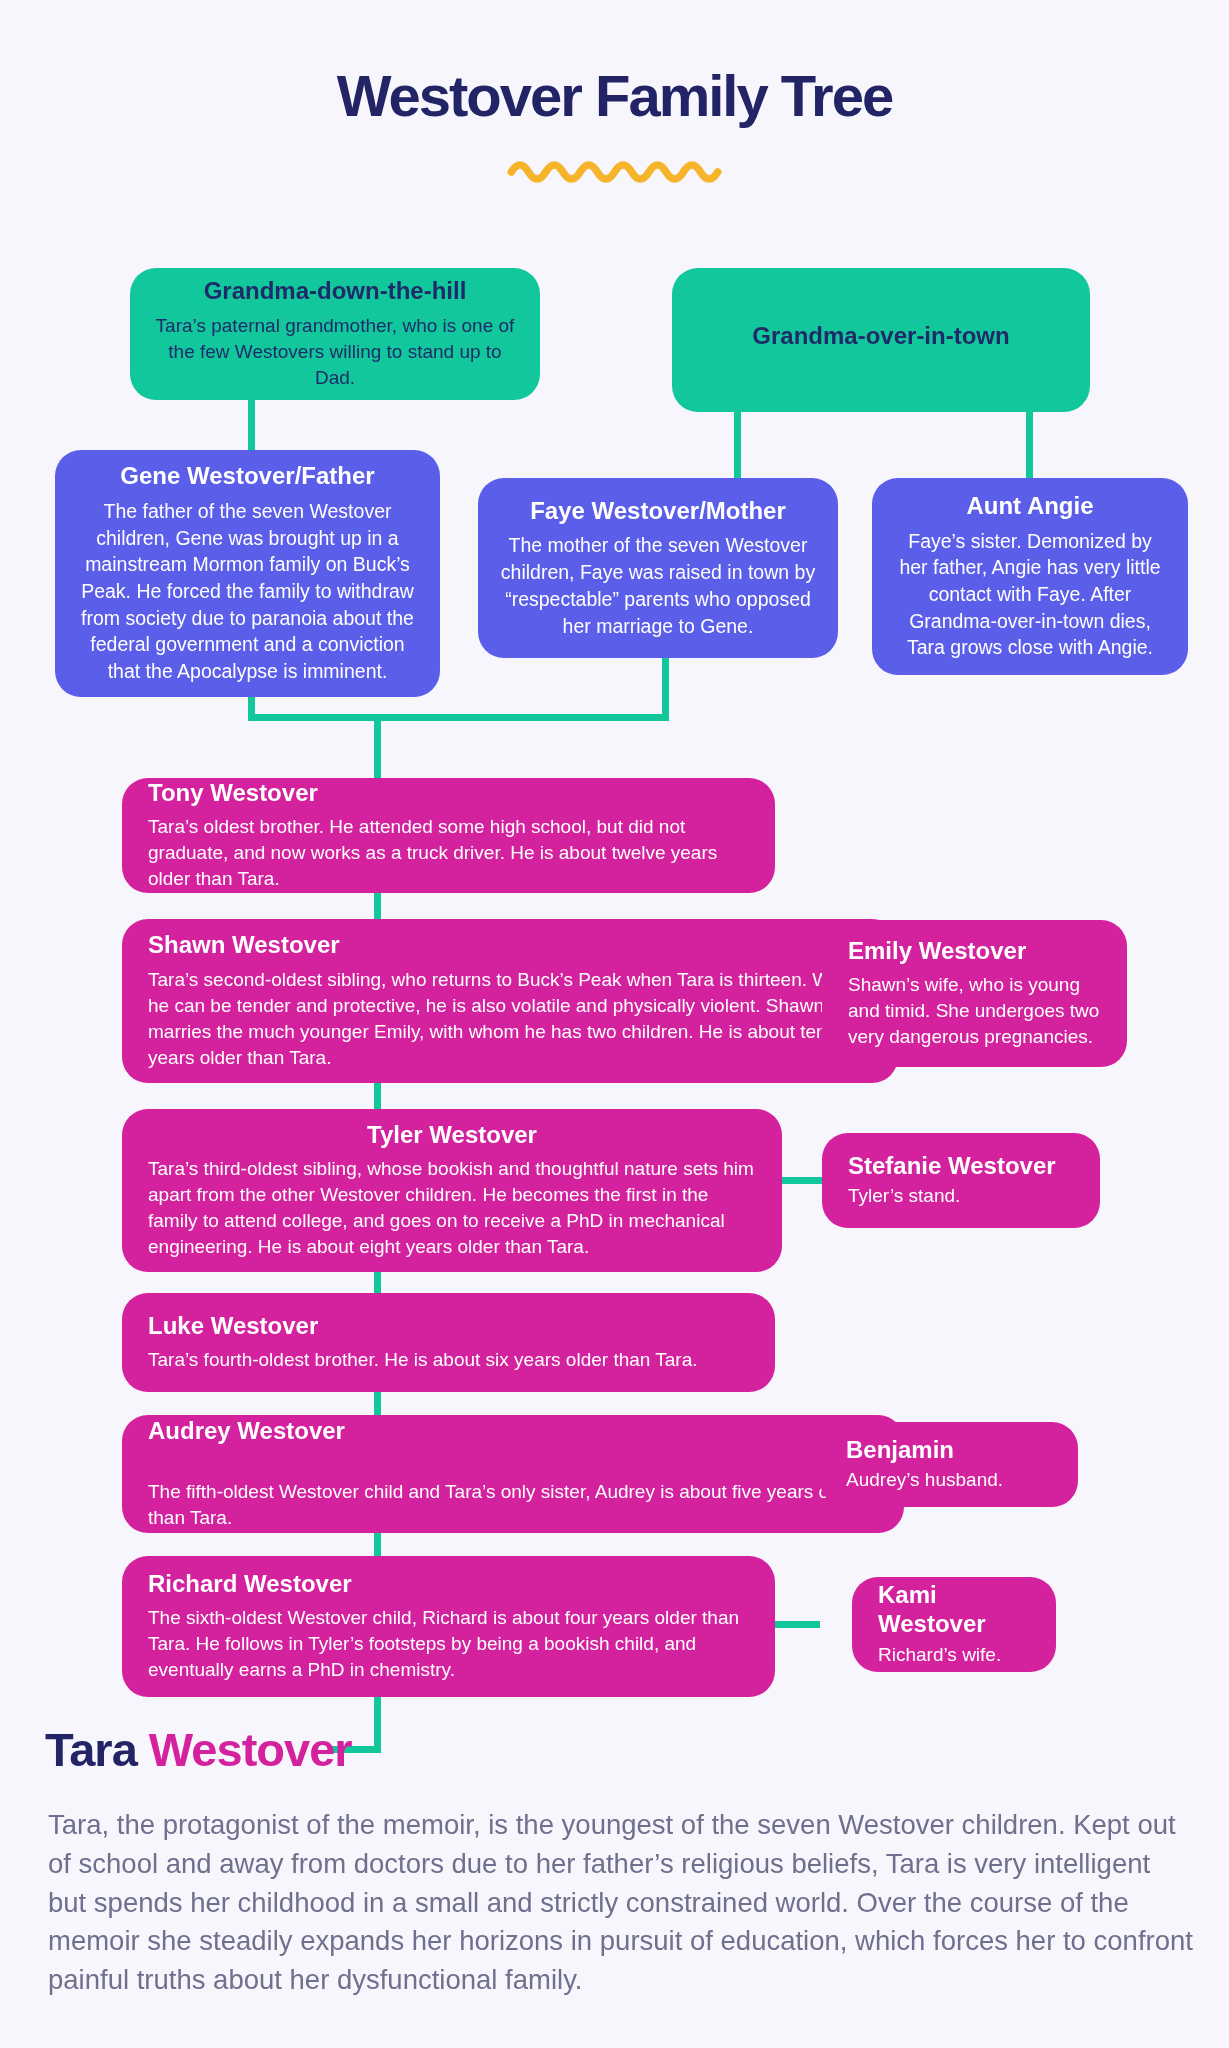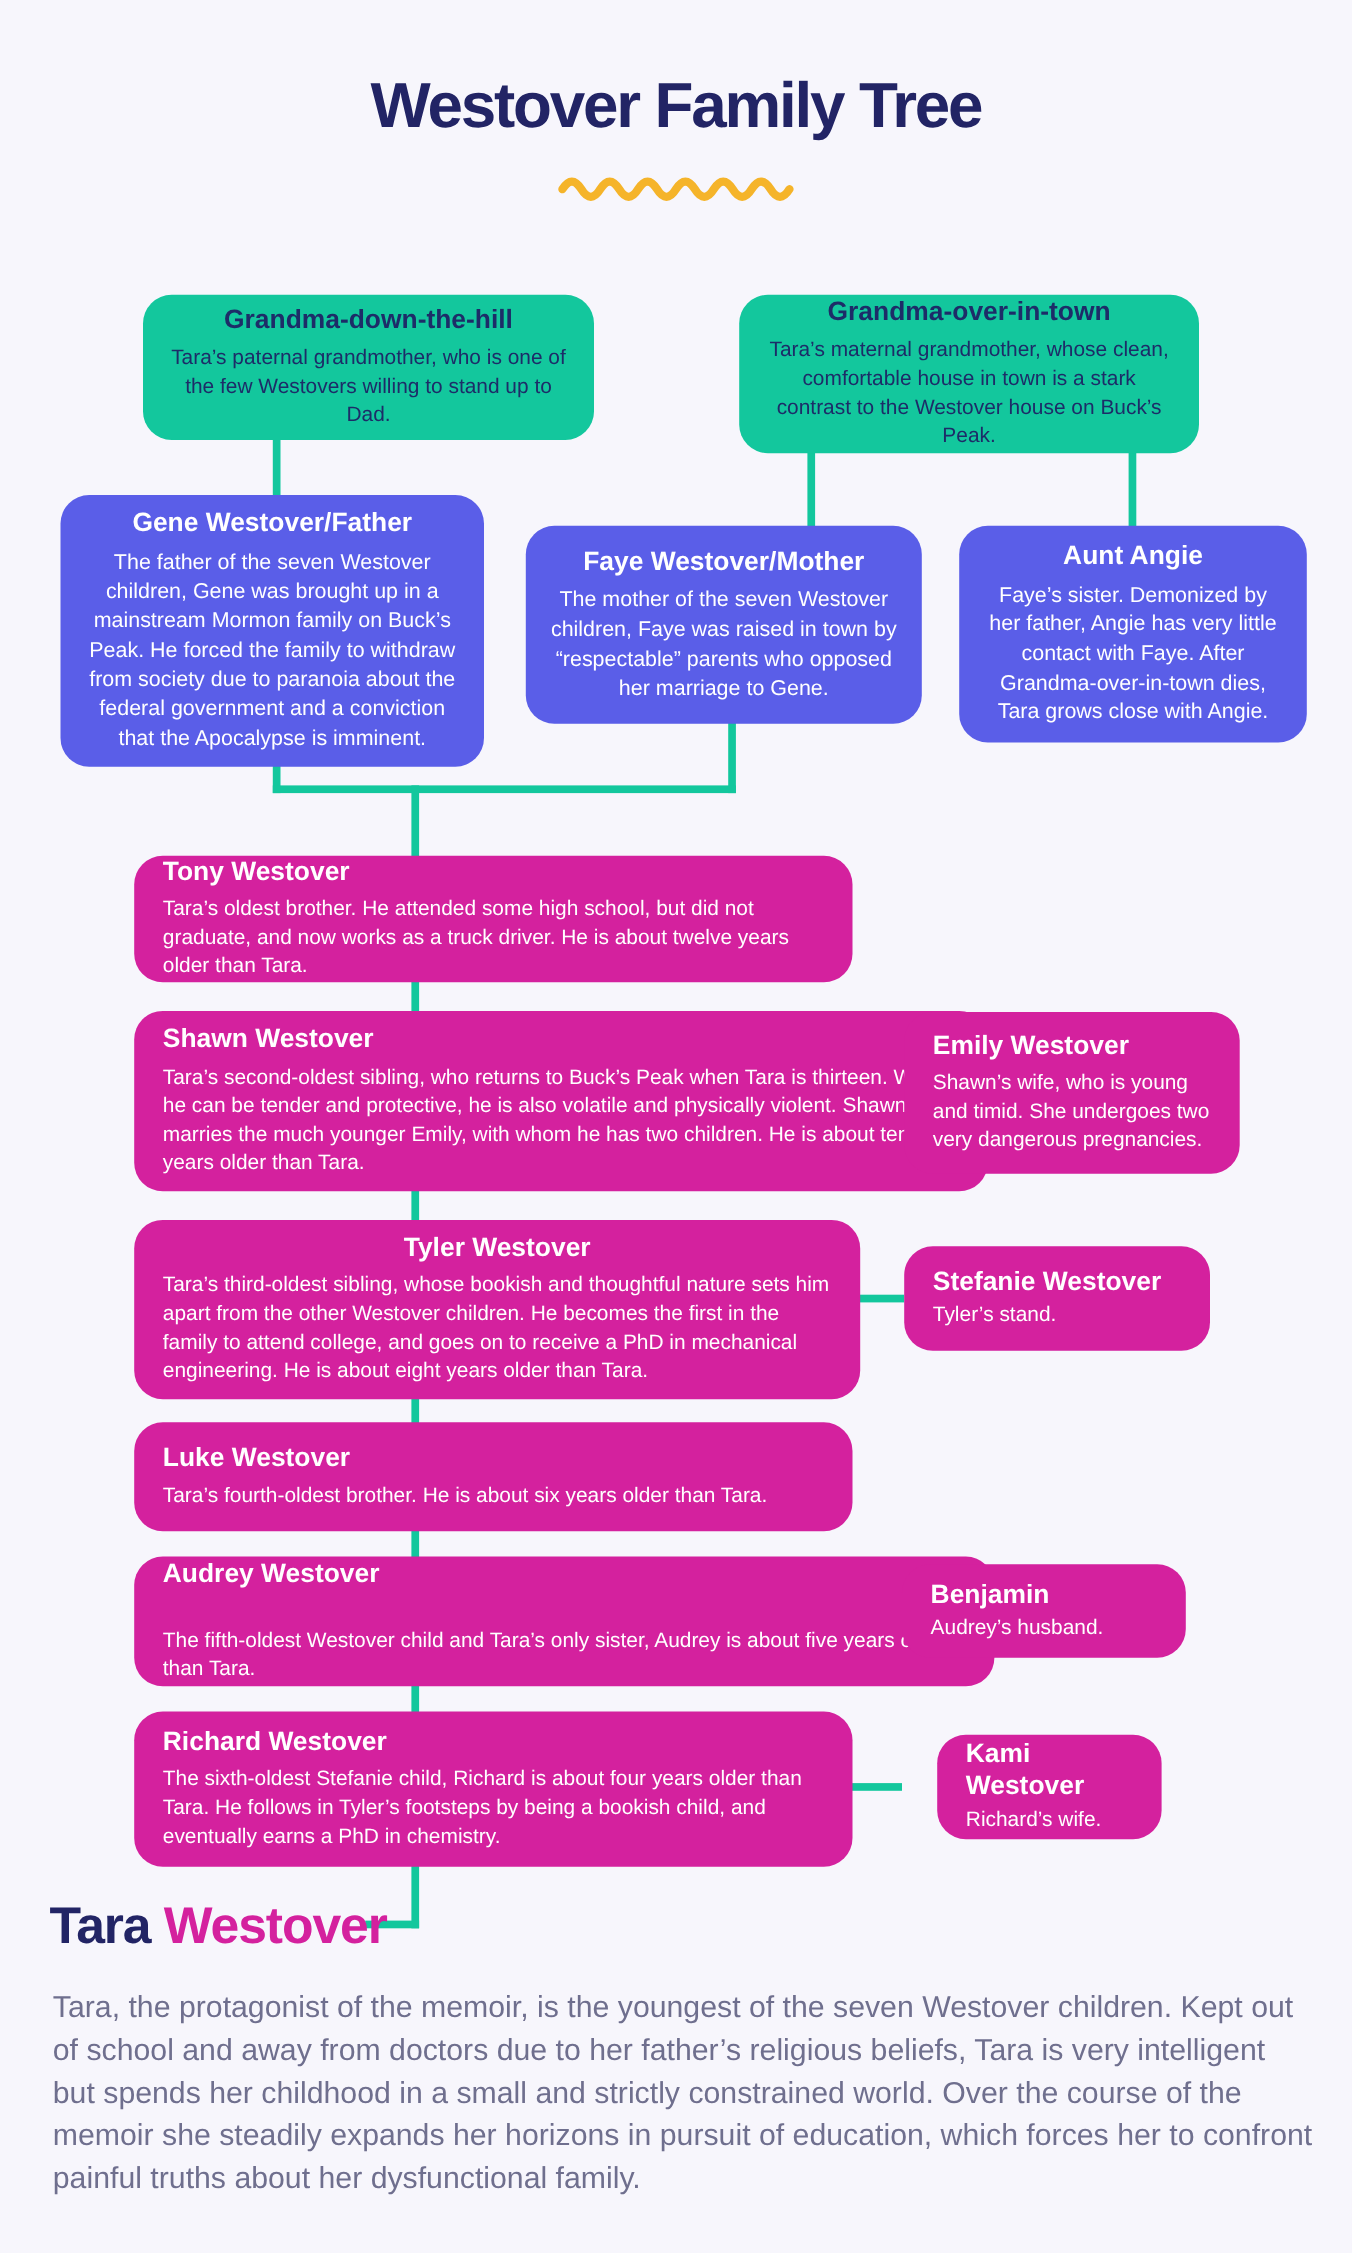"Tara’s maternal grandmother, whose" div.card-body { html: <div>Tara’s maternal grandmother, whose clean, comfortable house in town is a stark contrast to the Westover house on Buck’s Peak.</div> -> none }
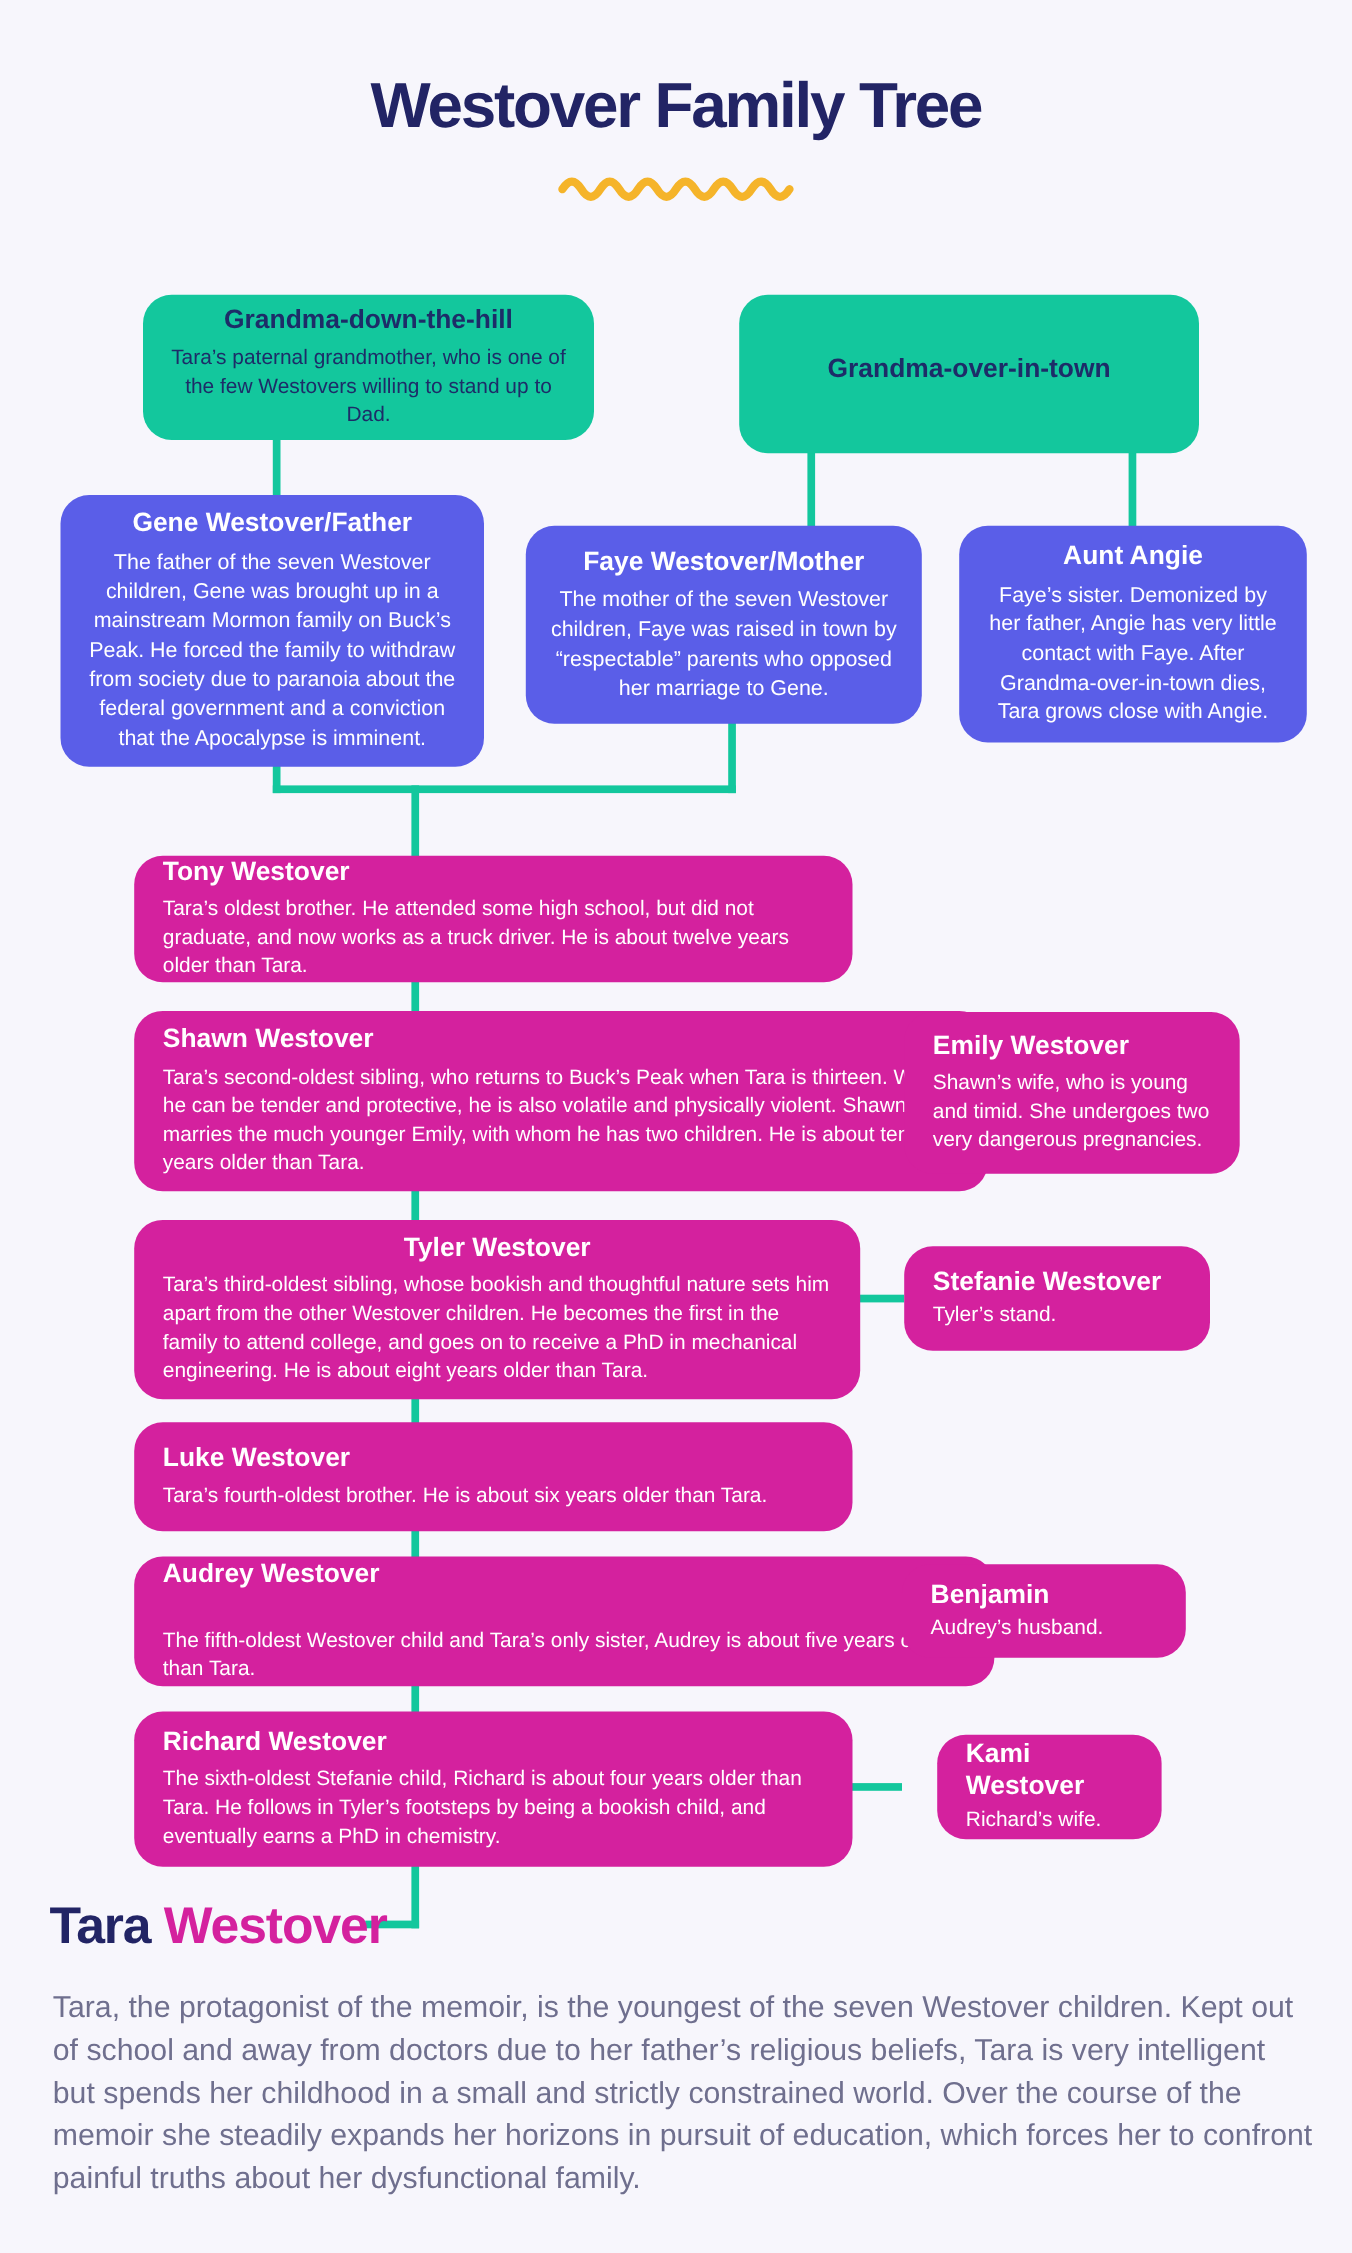"The sixth-oldest Stefanie child, Richard" div.card-body { text: Stefanie -> Westover }
